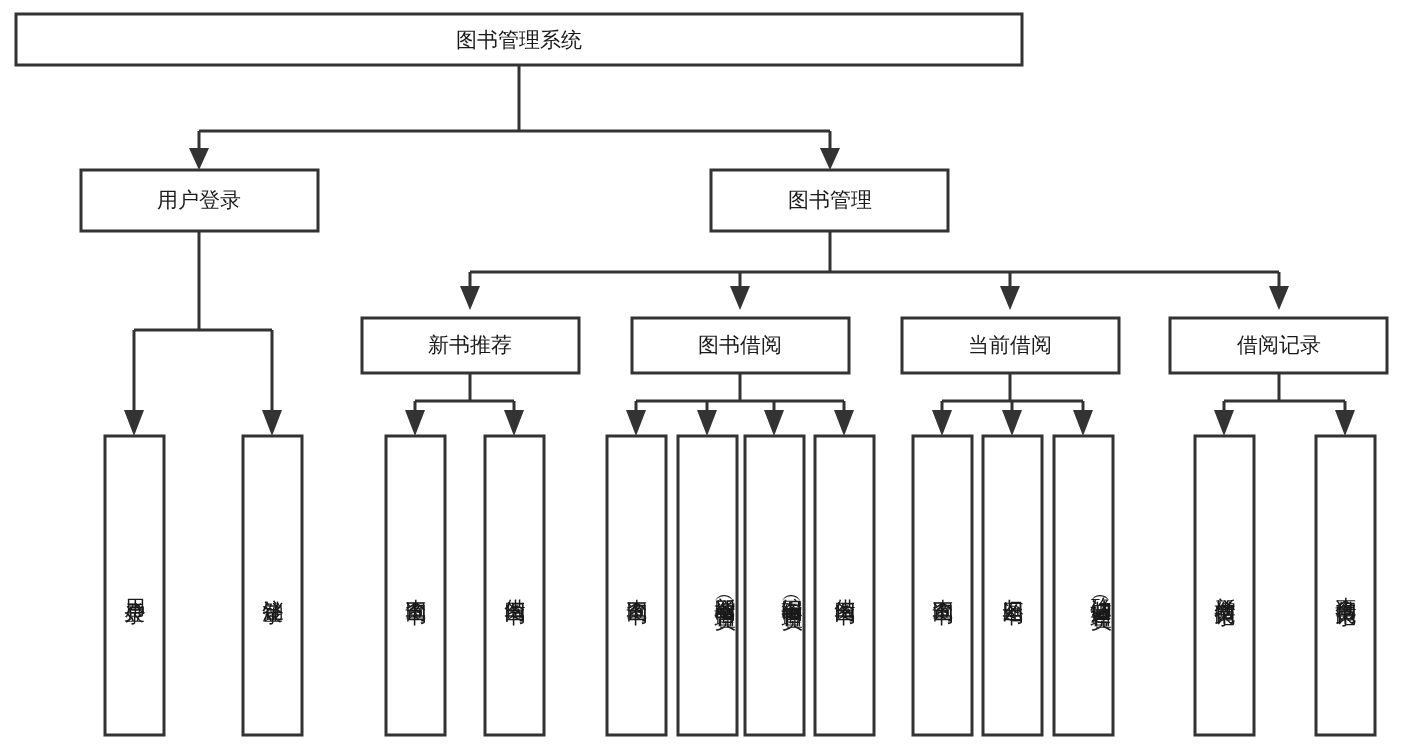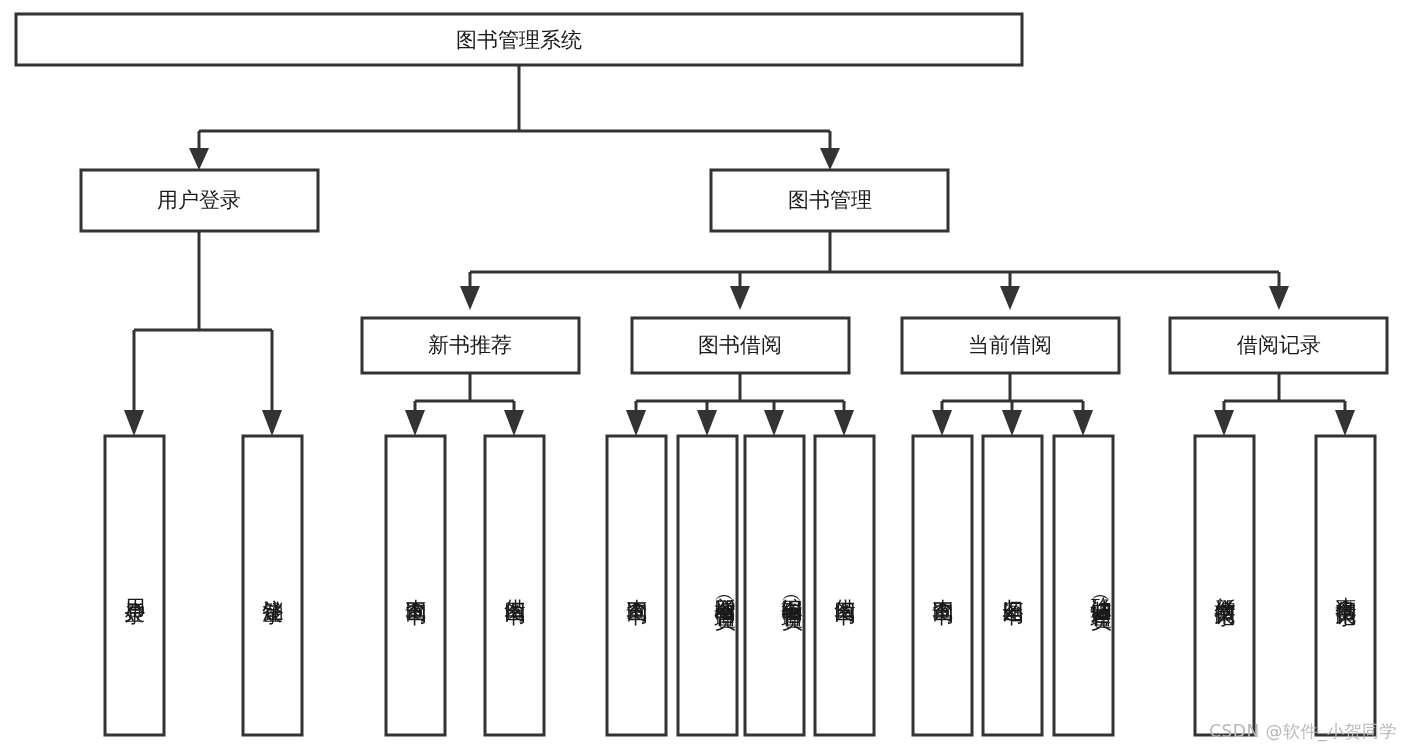"CSDN @软件_小贺同学" div { html: <div>CSDN @软件_小贺同学</div> -> none }
